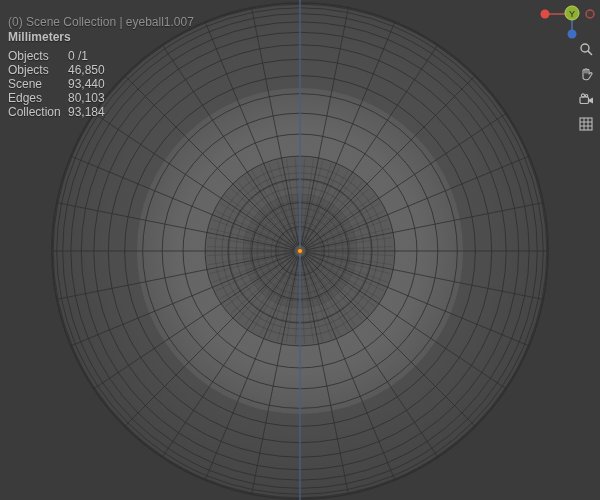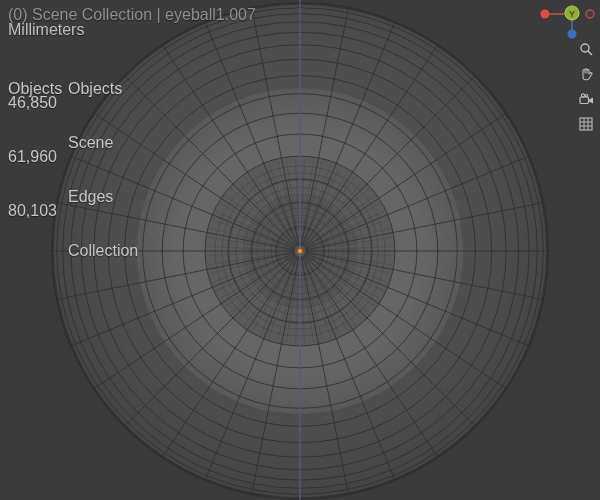"(0) Scene Collection | eyeball1.007" .overlay-topleft { font-size: 16px -> 12px; top: 8px -> 16px }
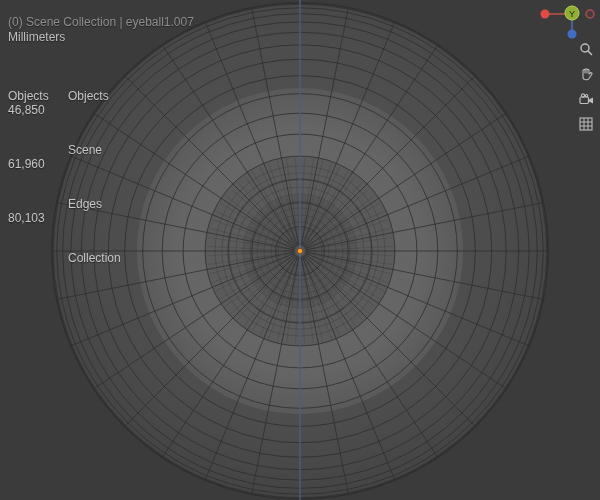"Millimeters" .units { font-weight: none -> bold }
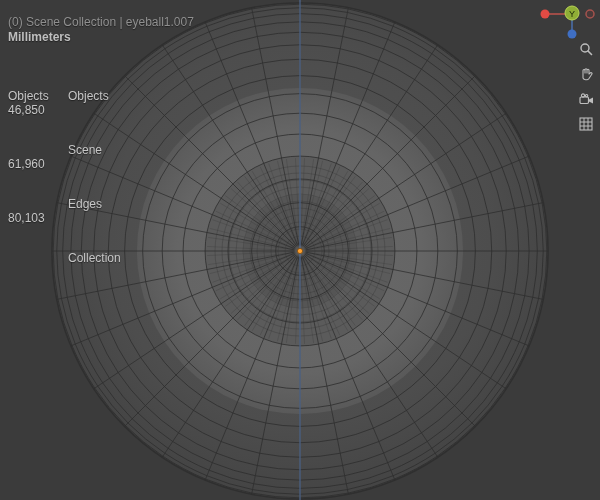"Objects" .stats .lbl { margin-top: 40px -> none }
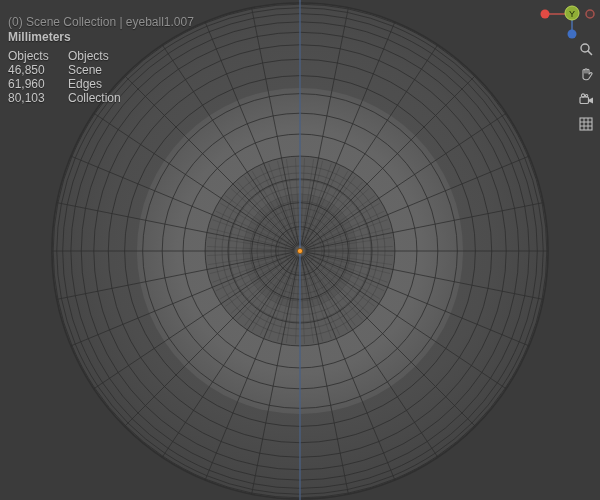"0 /1" span.val { html: none -> <span>0 /1</span> }
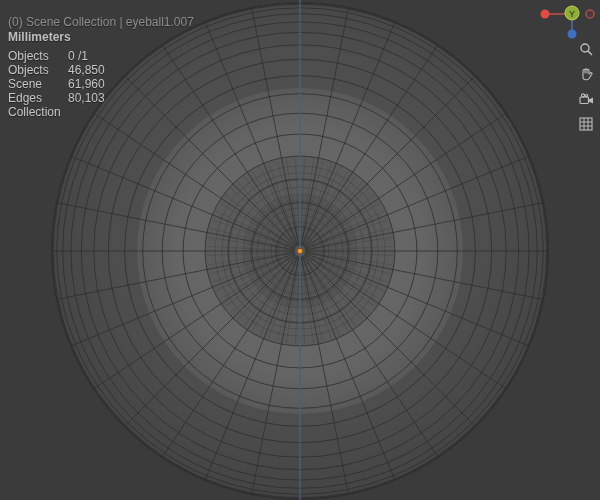"61,960" span.val { text: 61,960 -> 93,440 }
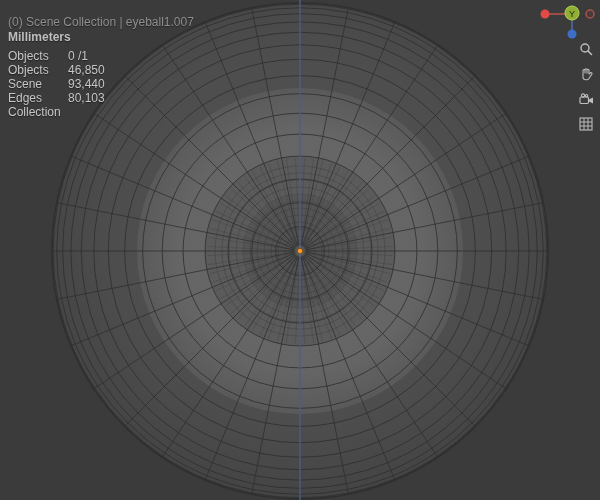"93,184" span.val { html: none -> <span>93,184</span> }
